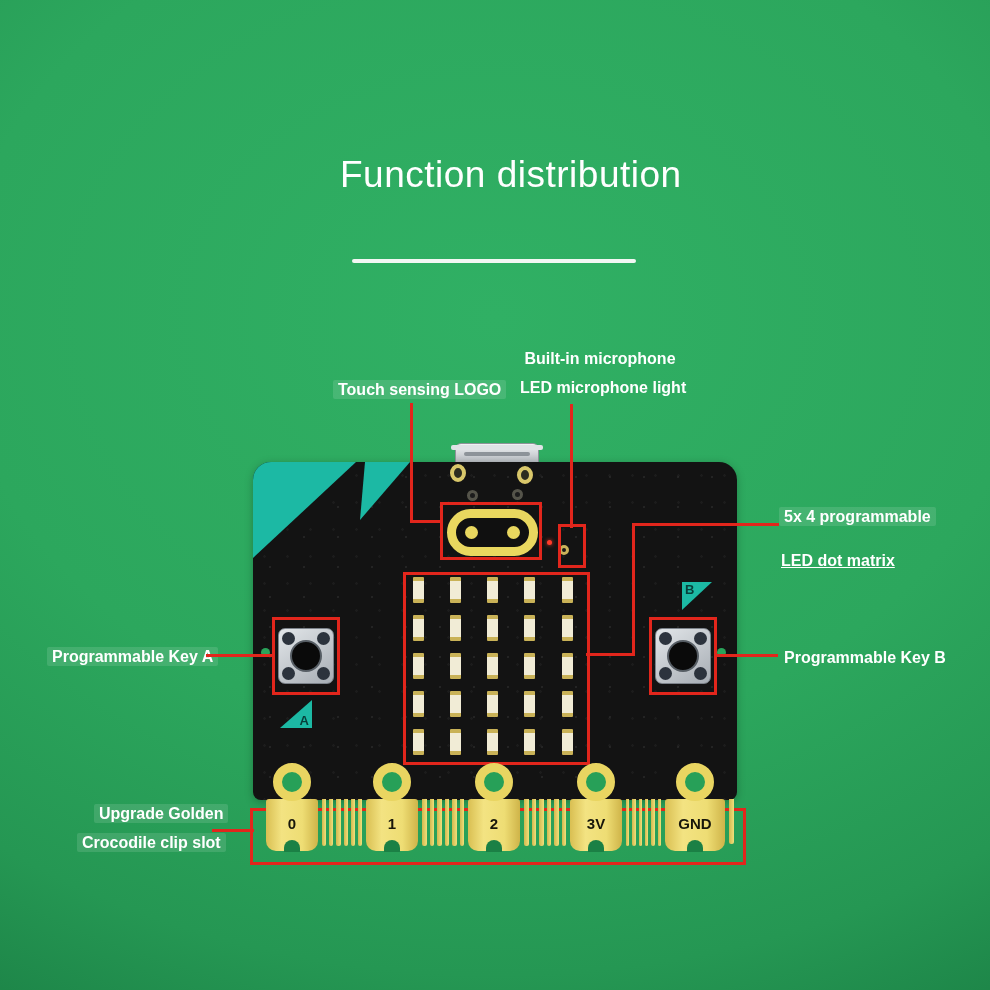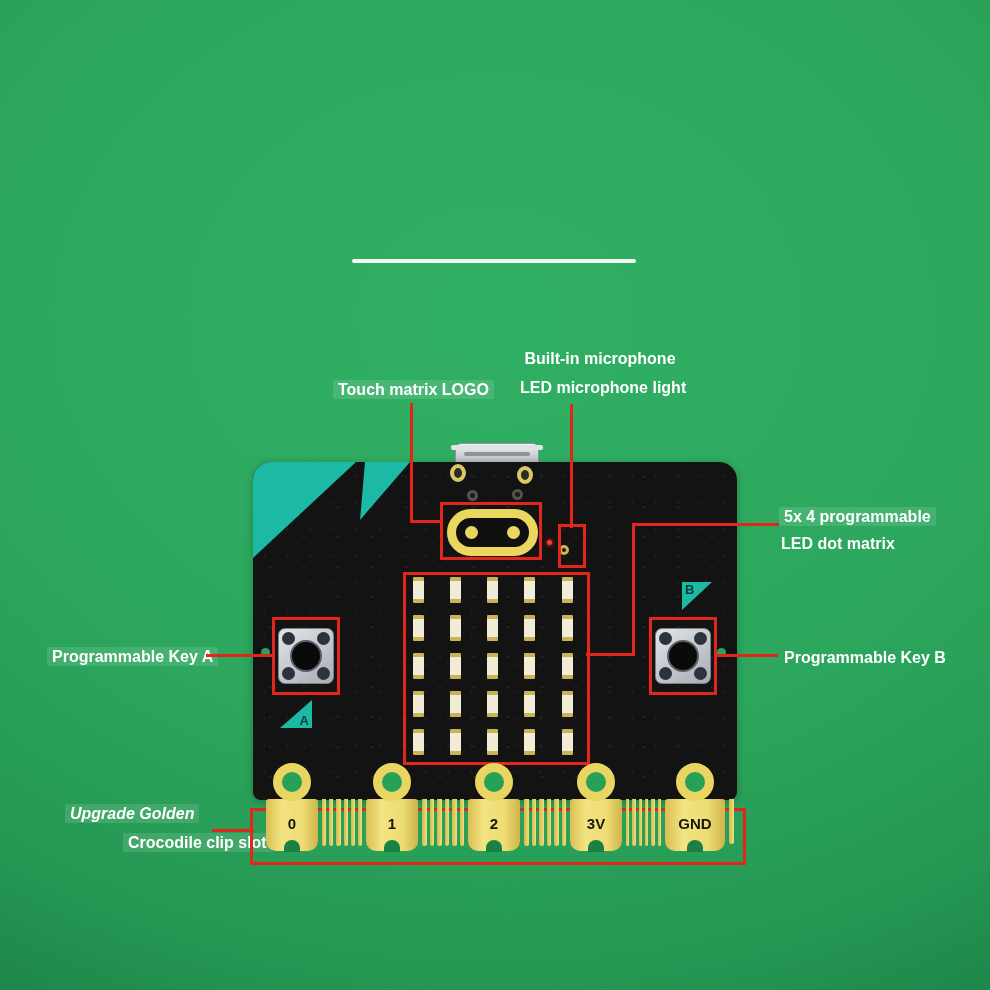"Function distribution" div.abs { html: none -> <div>Function distribution</div> }
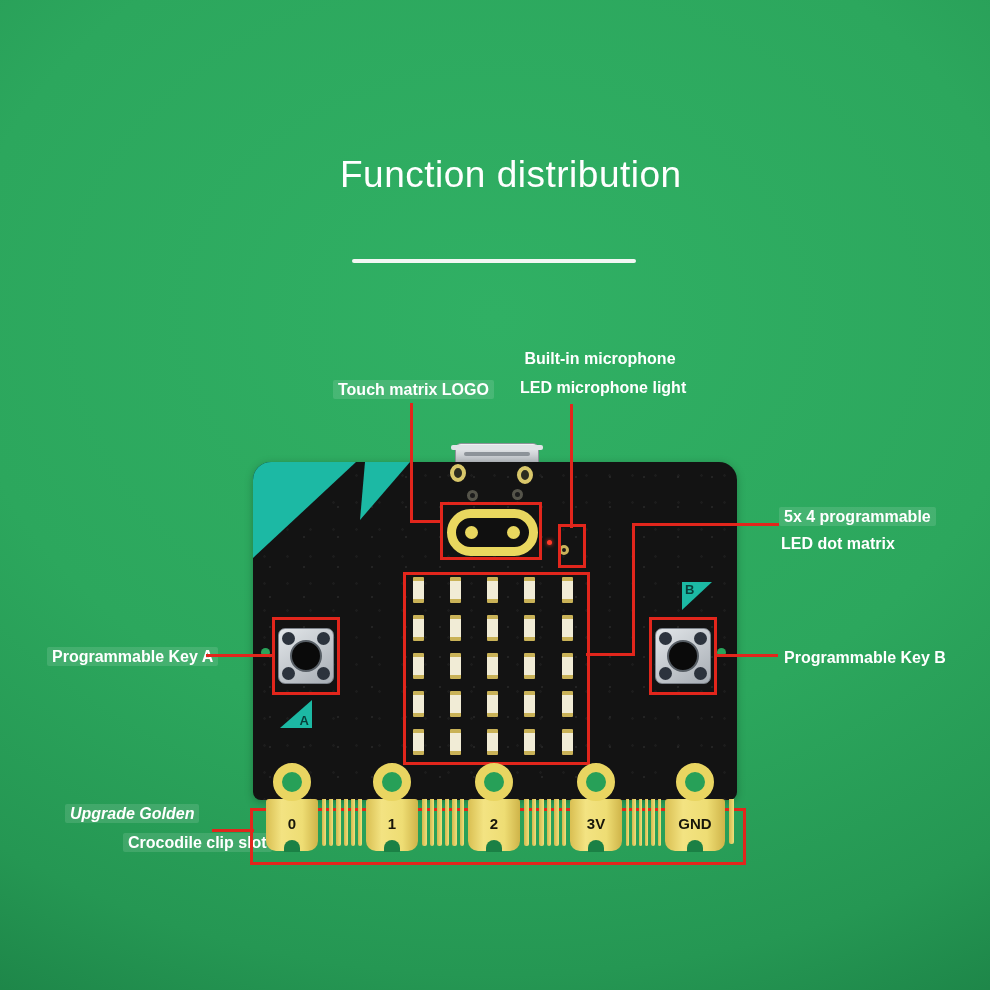"Touch matrix LOGO" span.hl { text: matrix -> sensing }
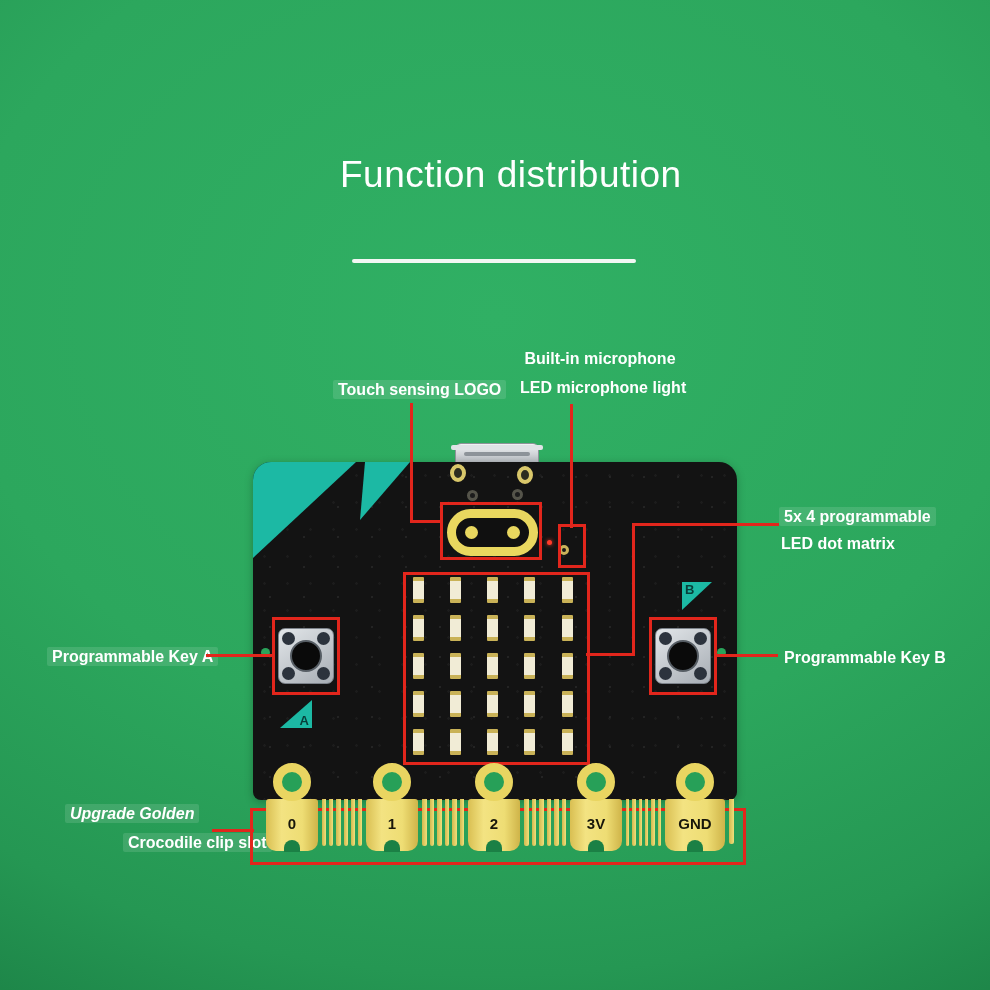"LED dot matrix" .lbl-matrix2 { text-decoration: none -> underline; top: 535px -> 552px }
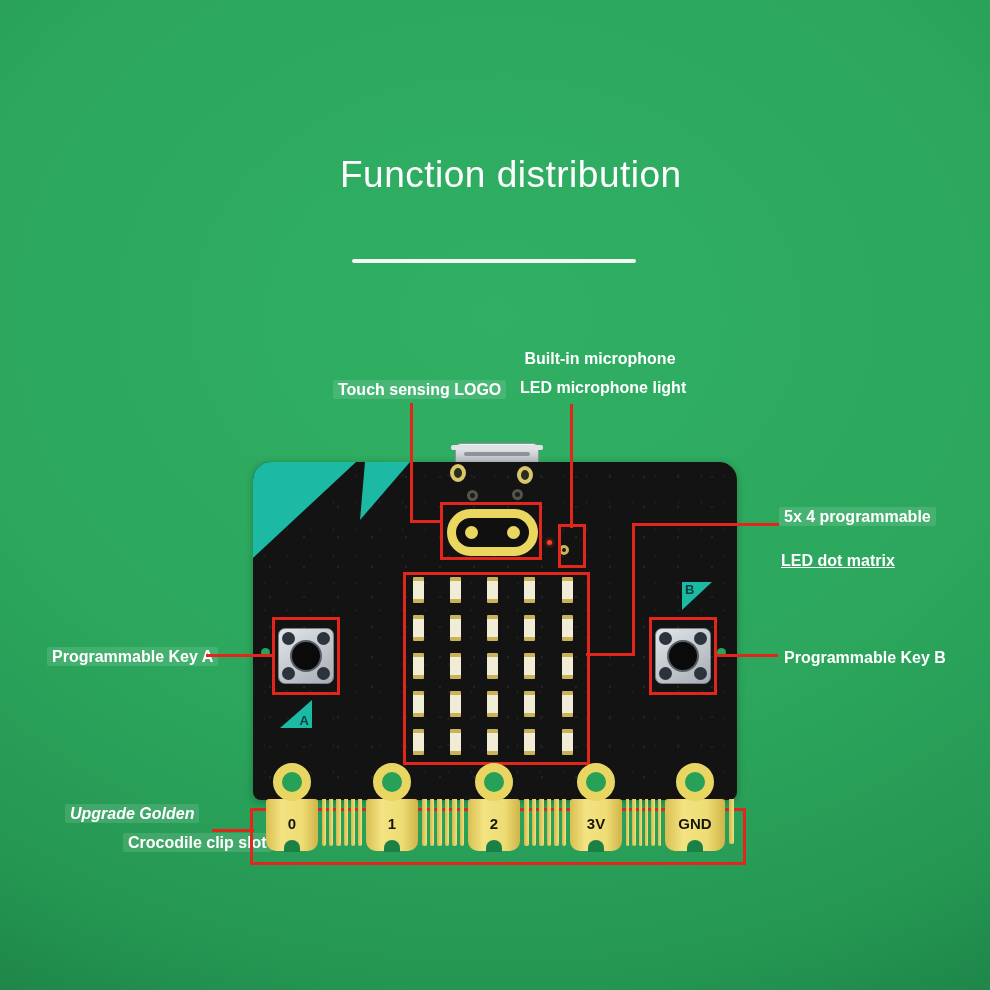"Upgrade Golden" .lbl-clip1 { font-style: italic -> none; left: 65px -> 94px }
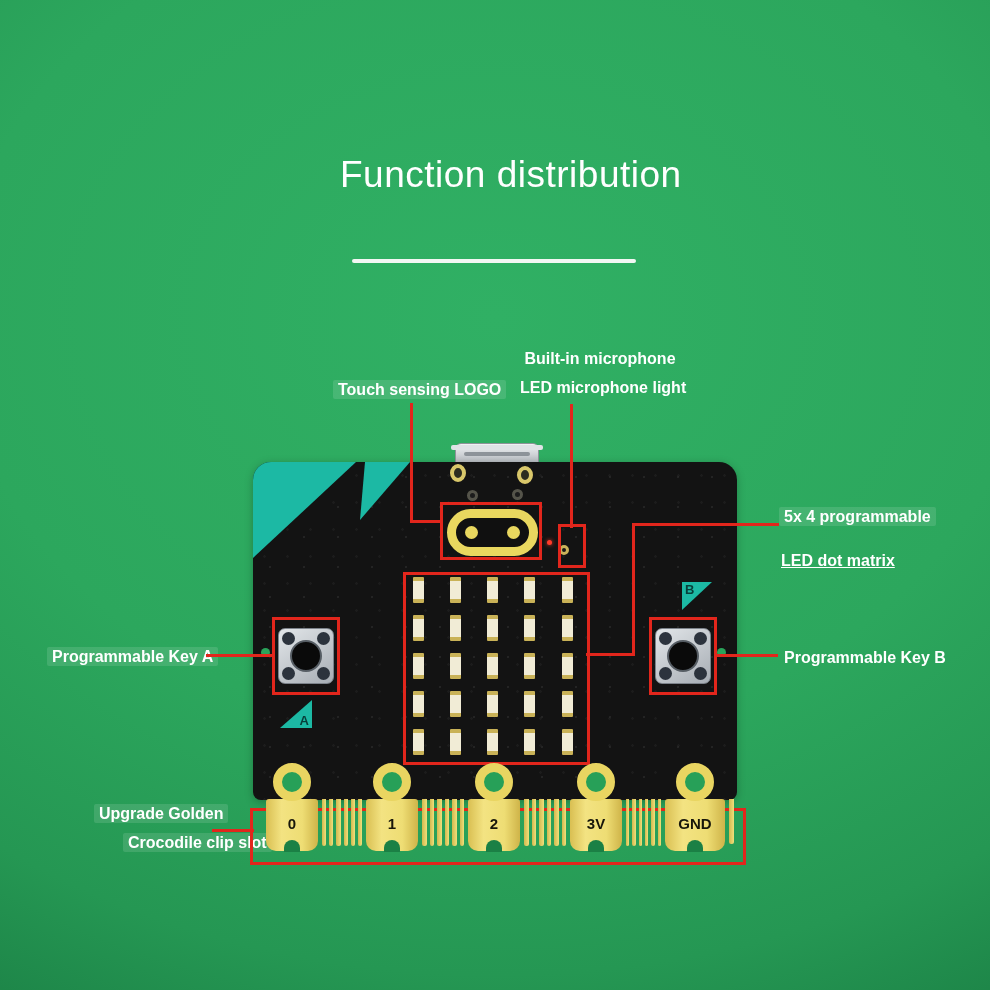"Crocodile clip slot" .lbl-clip2 { margin-left: 46px -> none }
